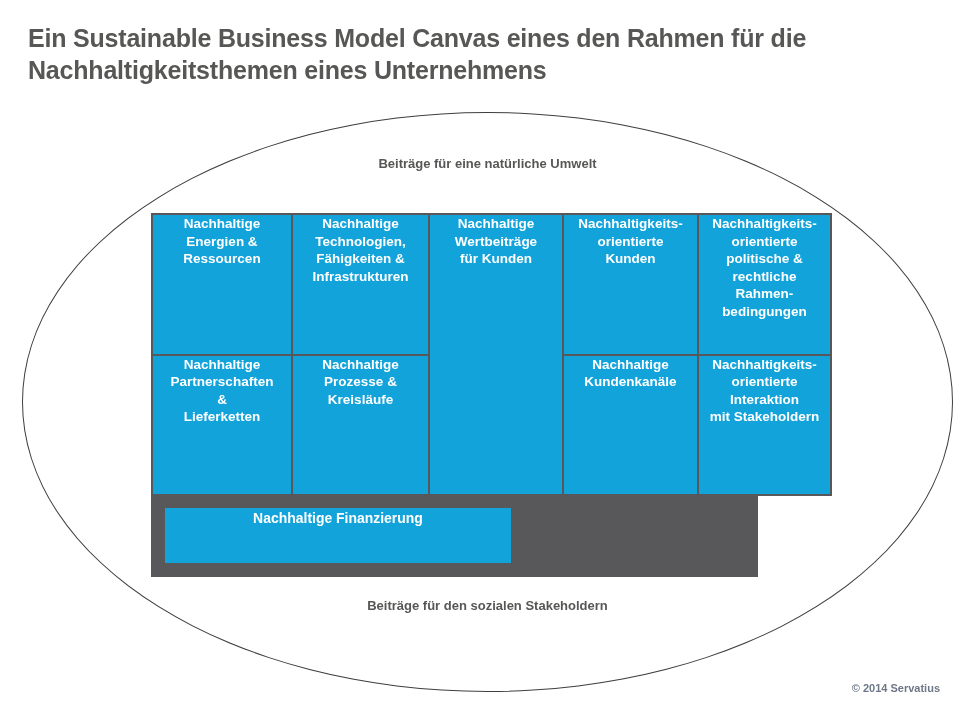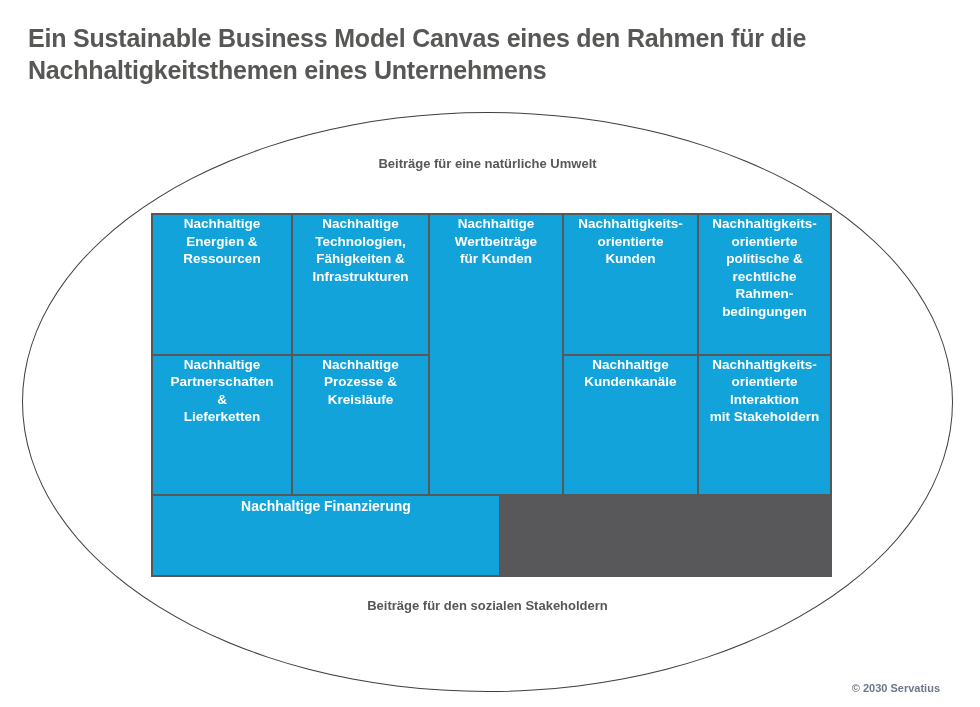"Nachhaltige Finanzierung" .grid-bottom { padding: 2px -> 14px; width: 681px -> 607px }
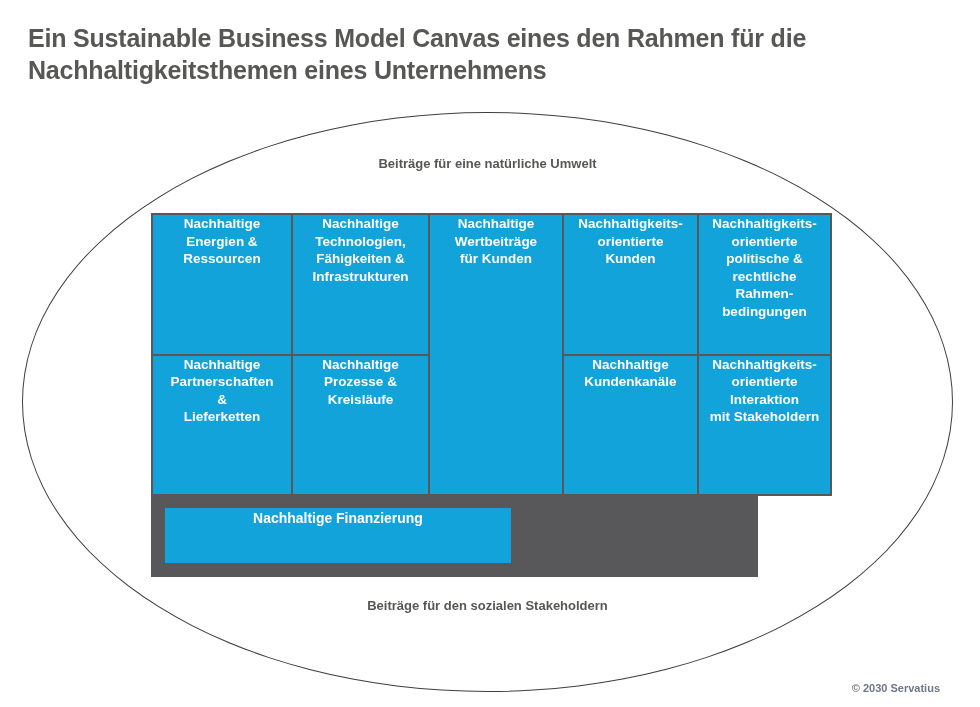"© 2030 Servatius" div.copyright { text: 2030 -> 2014 }
